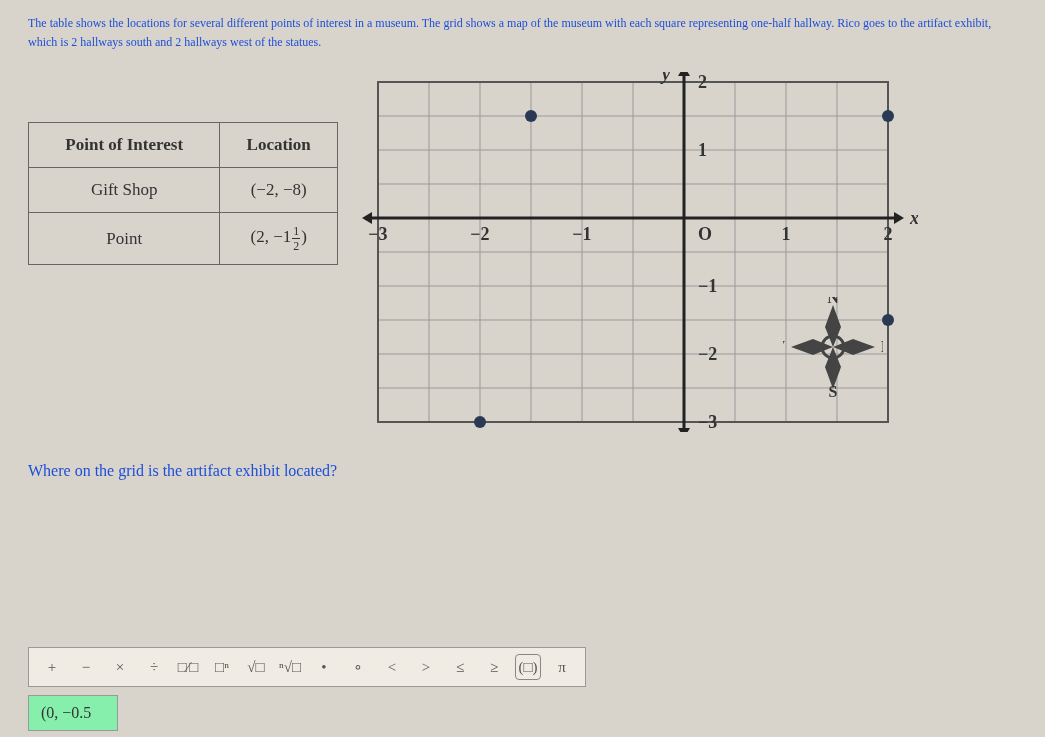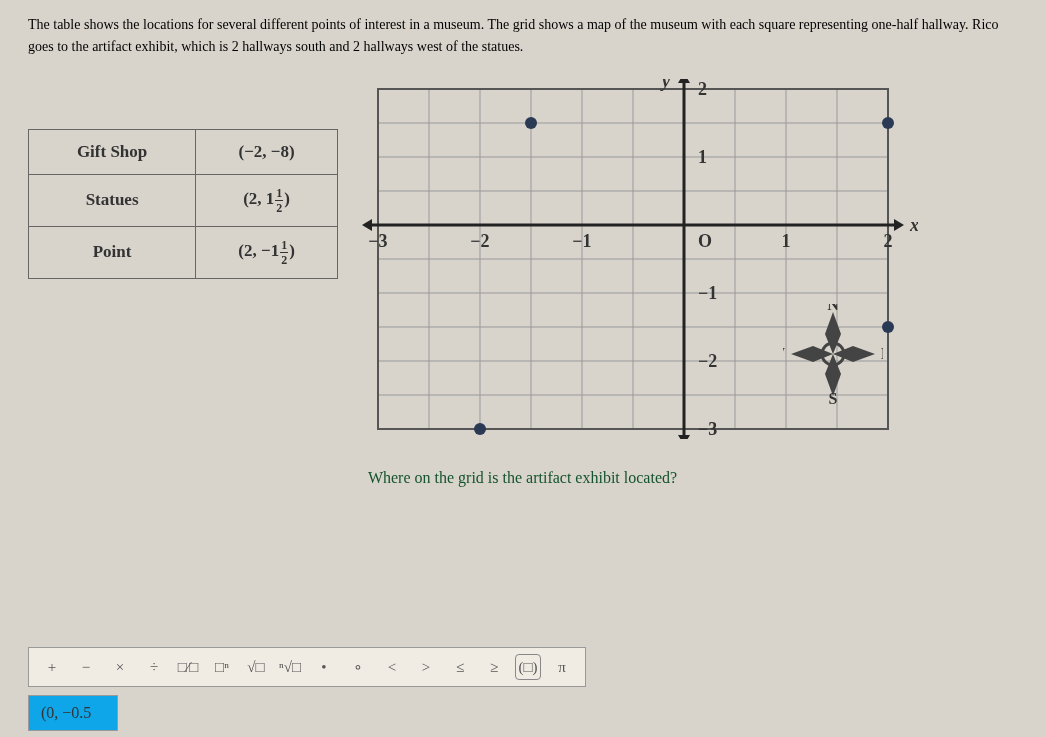"The table shows the locations" .problem-text { color: #000000 -> #1d4ed8; font-size: 14px -> 12px }
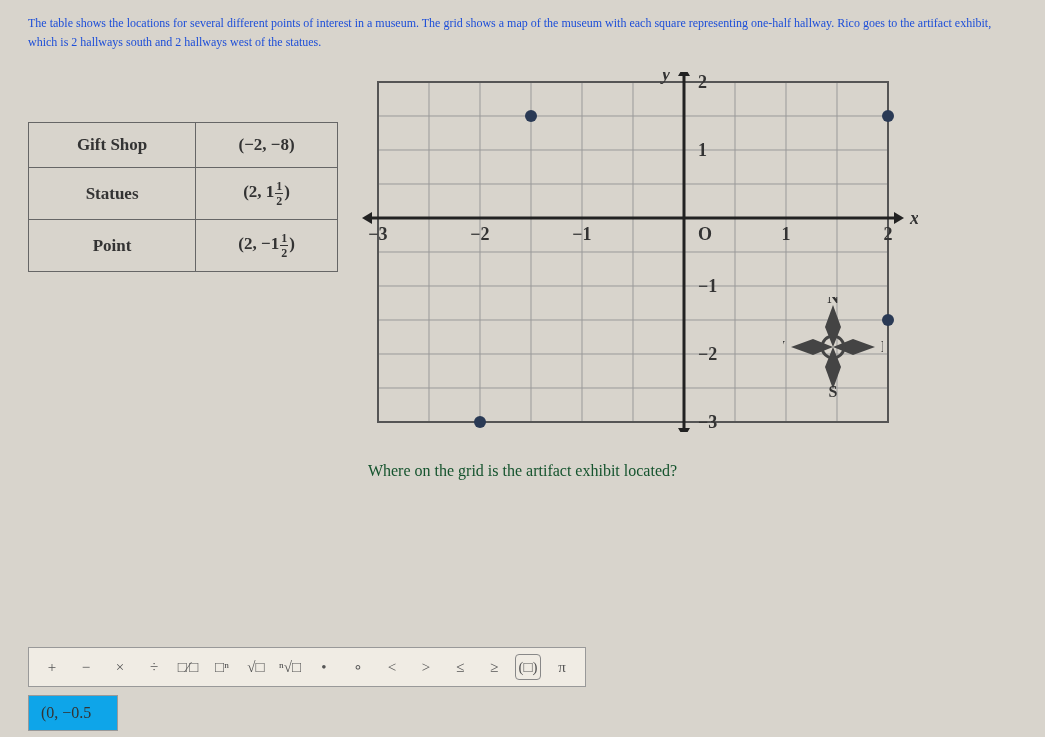"Point of Interest" tr { html: none -> <tr> <th>Point of Interest</th> <th>Location</th> </tr> }
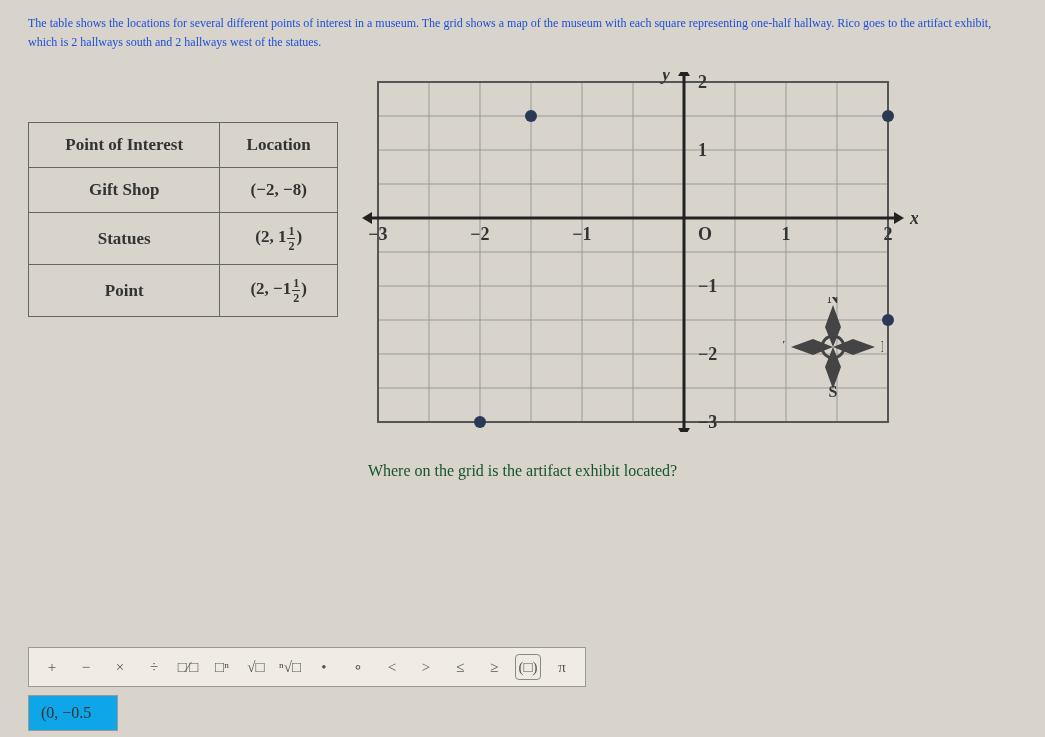"Gift Shop" table th, table td { font-weight: bold -> normal }
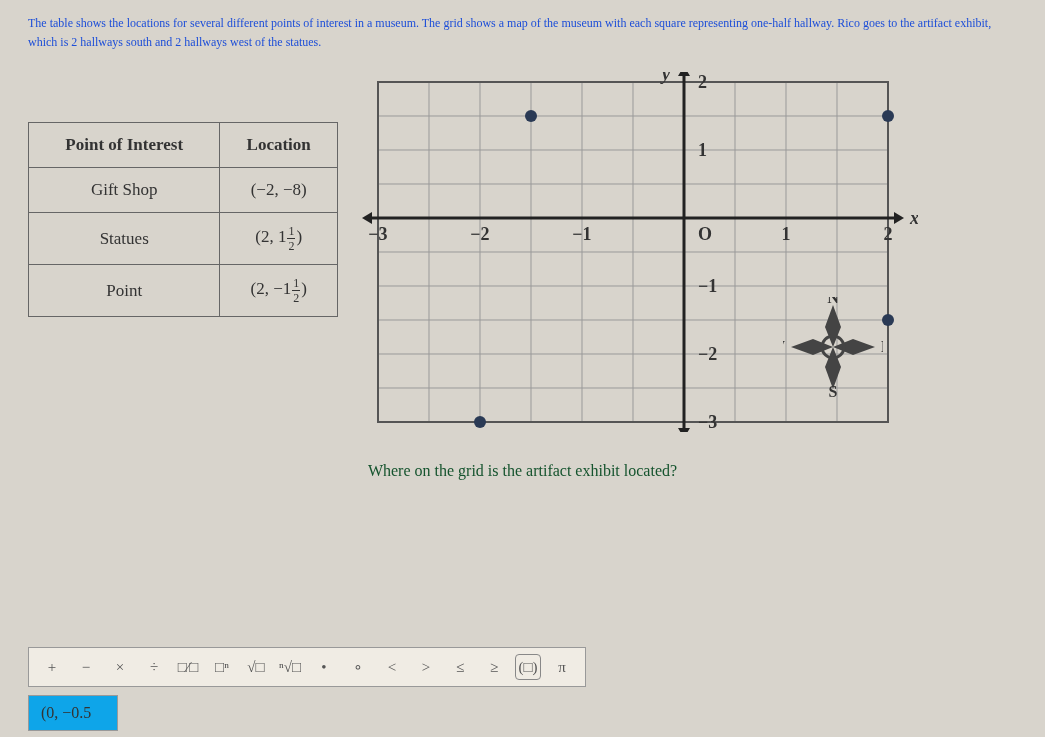"Statues" tr { html: <tr> <td>Statues</td> <td> <span>(2, 1</span><span> <span>1</span> <span>2</span> </span><span>)</span> </td> </tr> -> none }
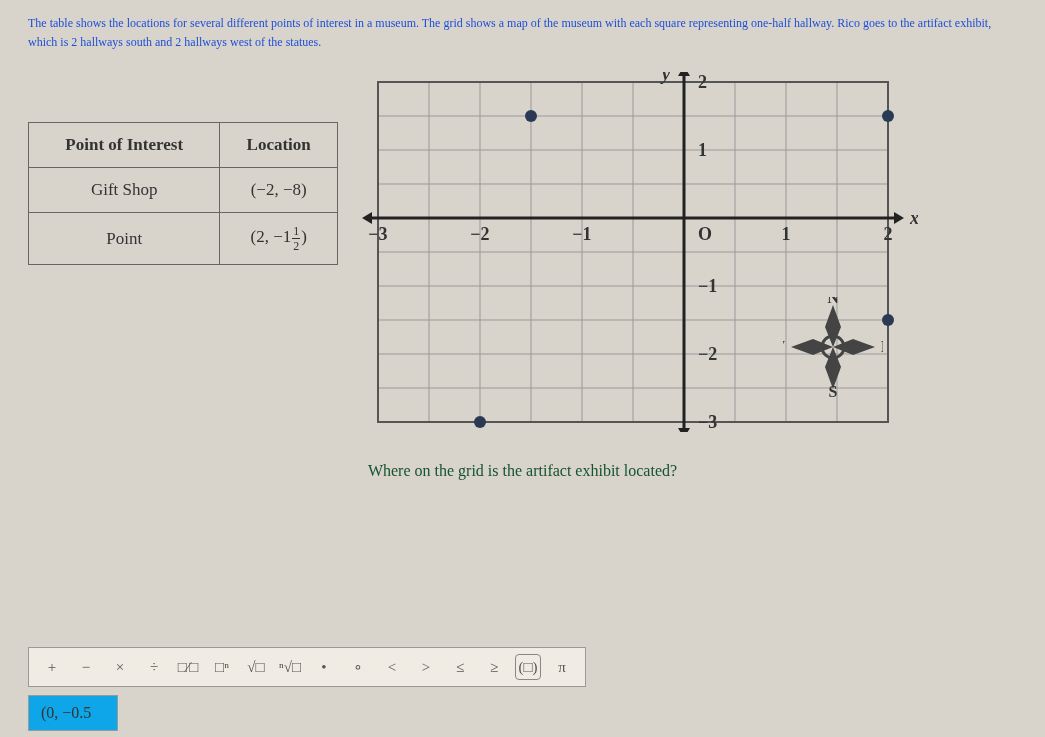"Where on the grid is" .question { color: #14532d -> #1d4ed8; text-align: center -> none }
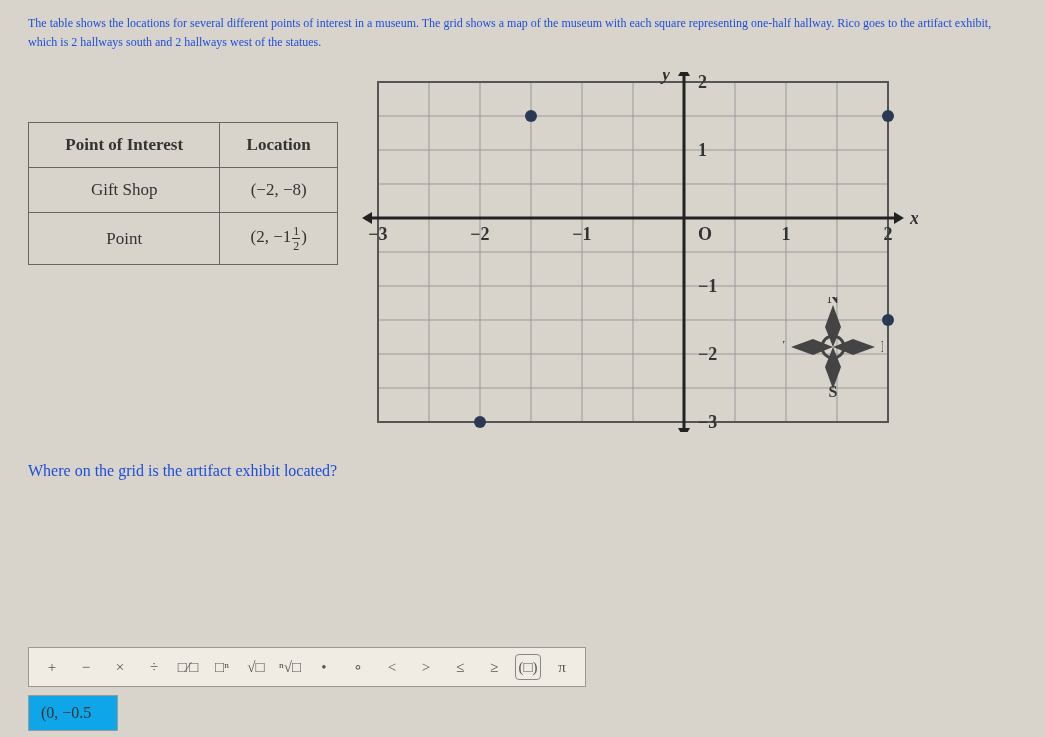"(0, −0.5" .answer-input { background: #0ea5e9 -> #86efac }
